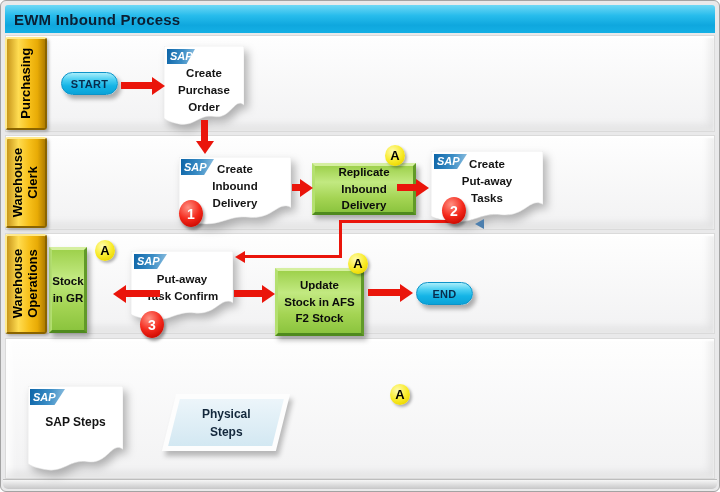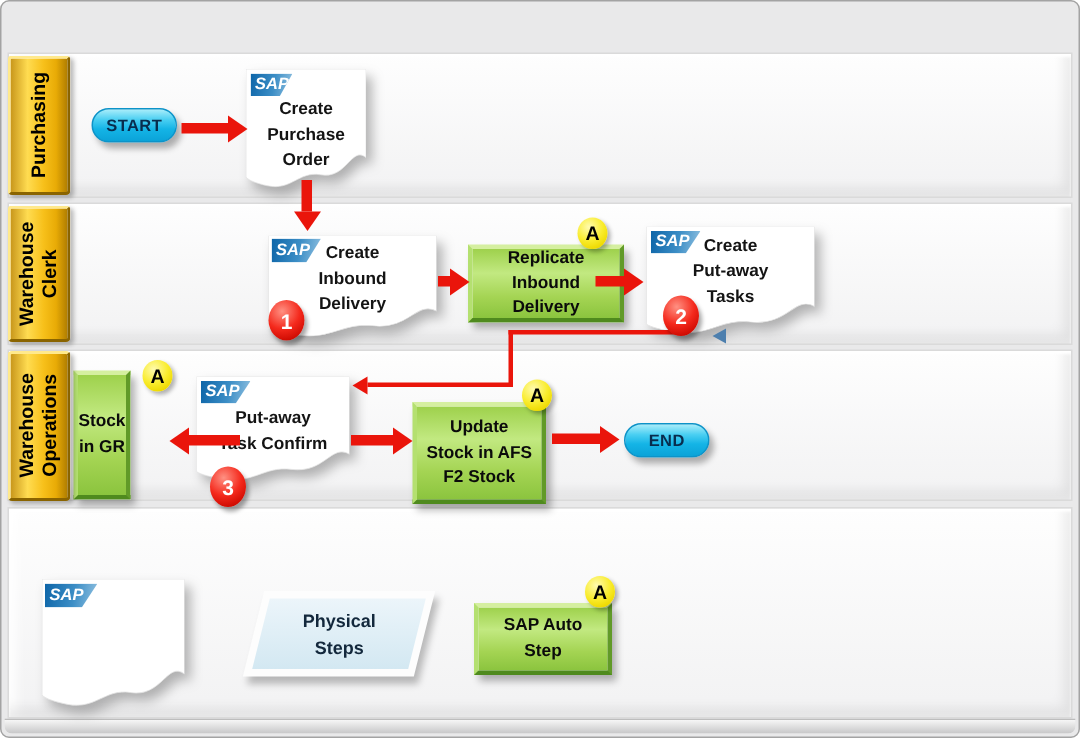"EWM Inbound Process" div.header { html: none -> <div> <span>EWM Inbound Process</span> </div> }
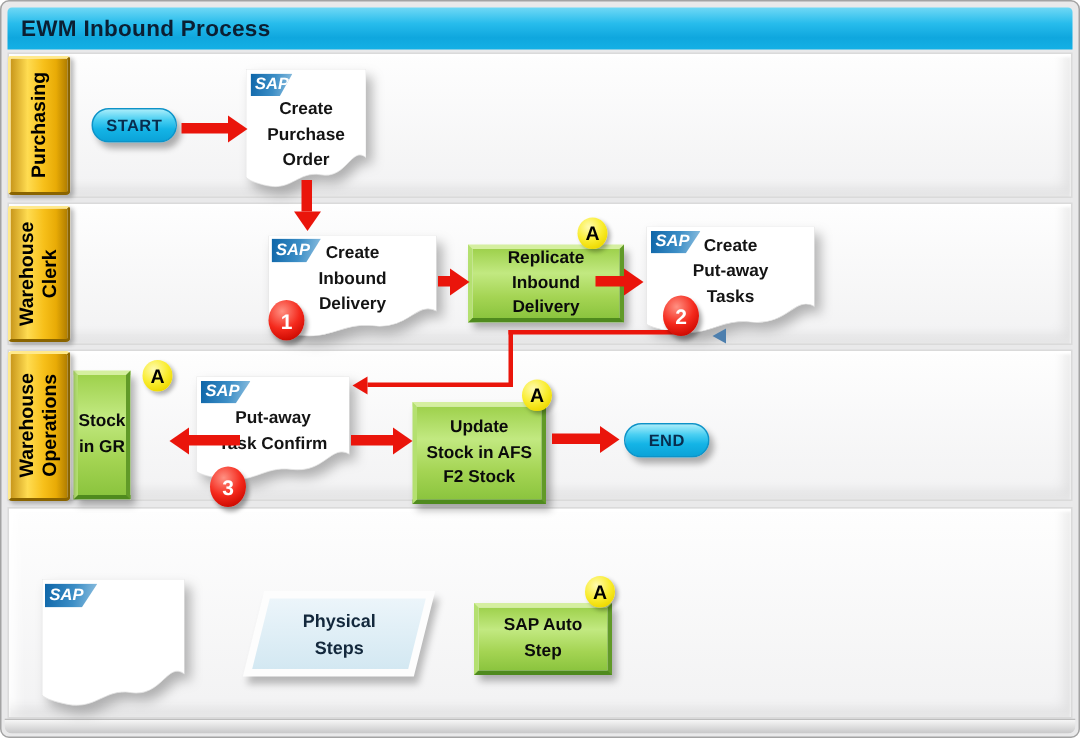"SAP Steps" div.doc-text { html: none -> <div>SAP Steps</div> }
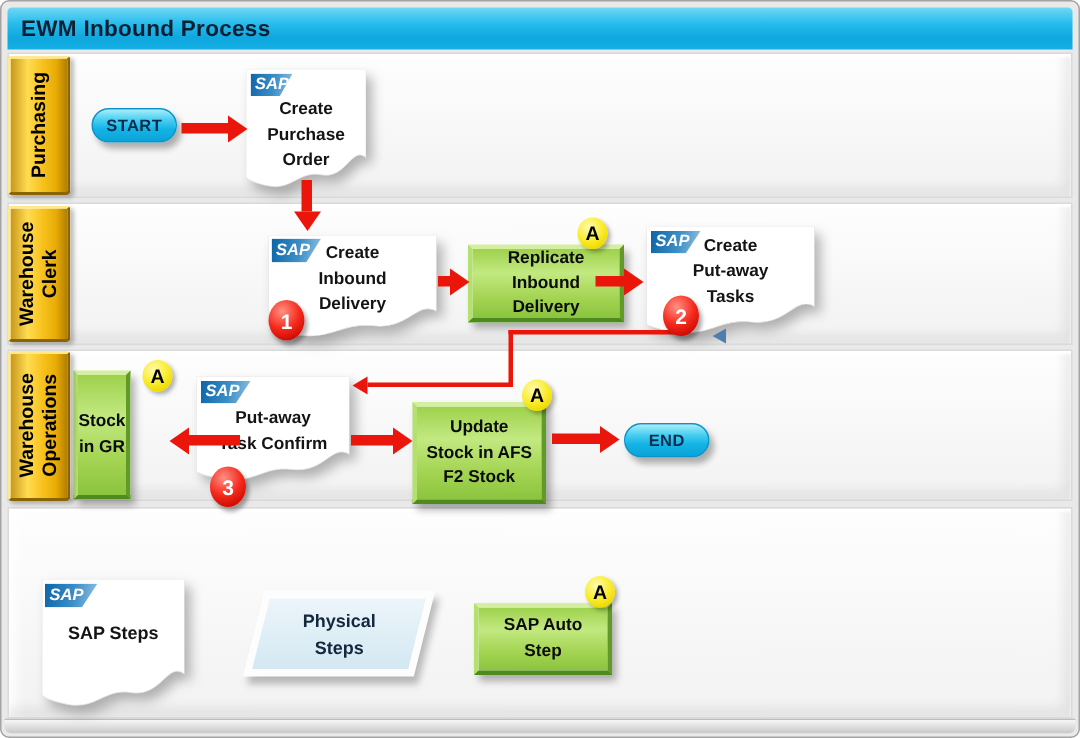"SAP Auto" div.gbox { html: <div> <div>SAP Auto Step</div> </div> -> none }
